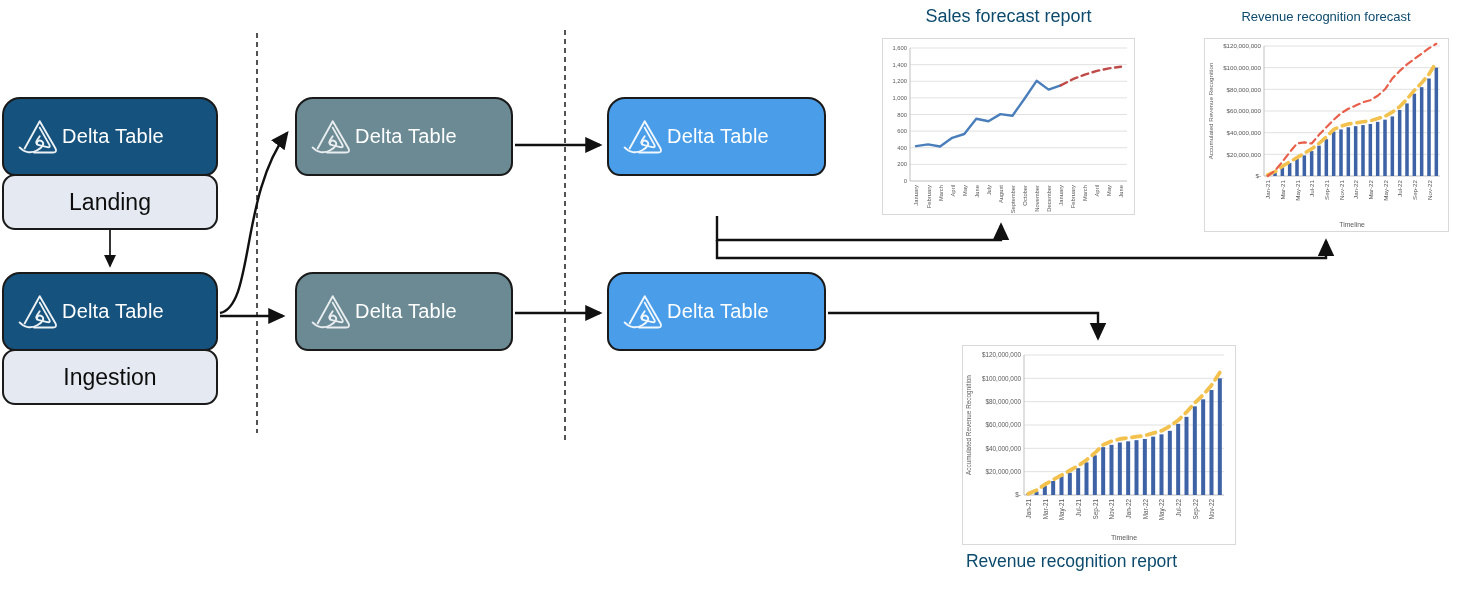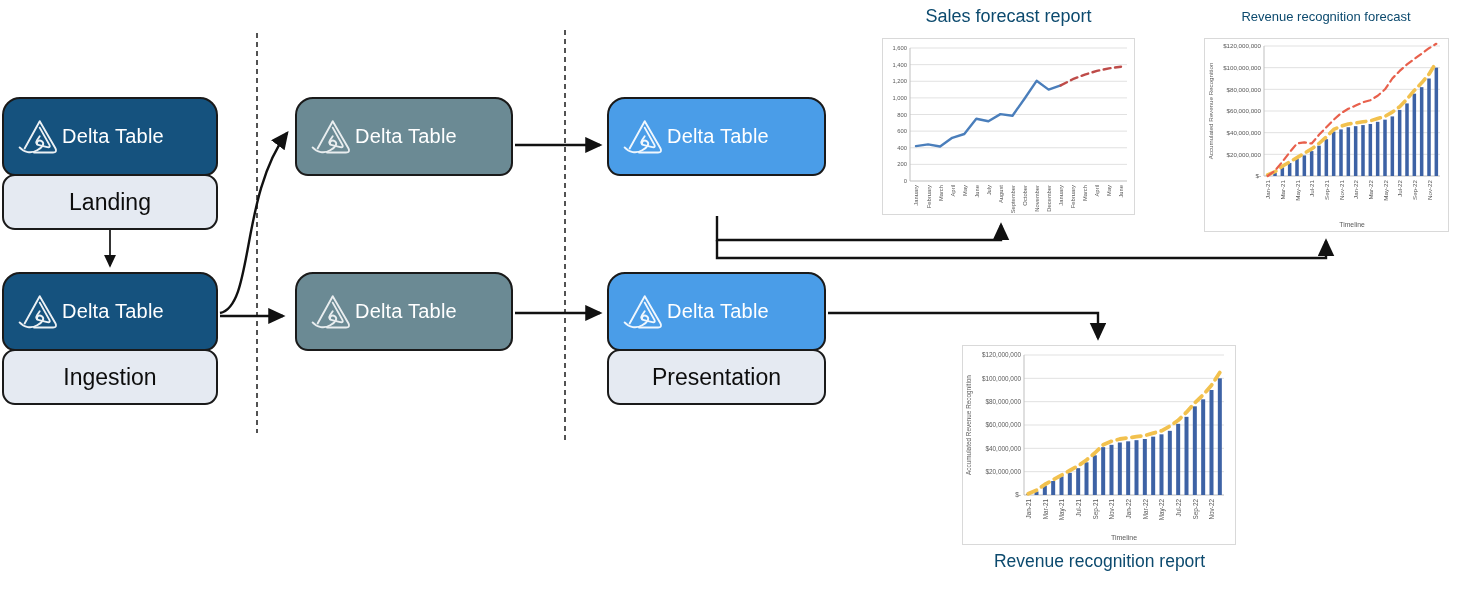"Presentation" div.node-body { html: <div> <span>Presentation</span> </div> -> none }
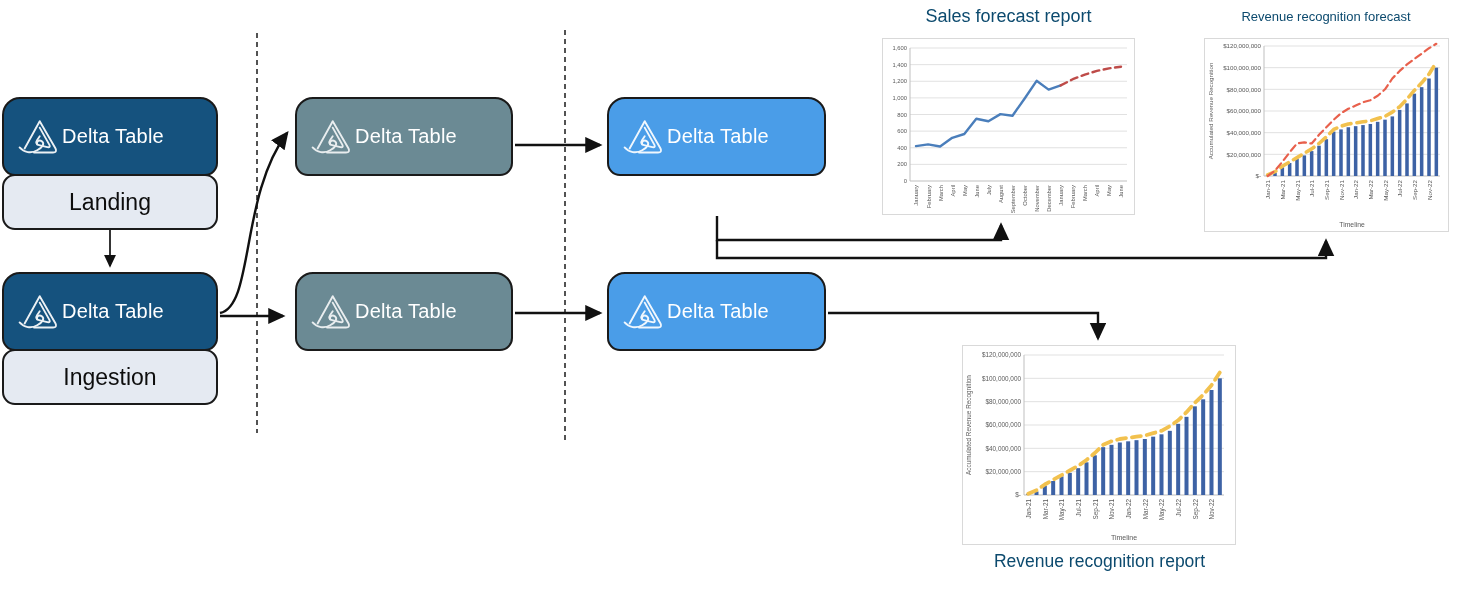"Revenue recognition report" div.chart-title { left: 952px -> 924px }
